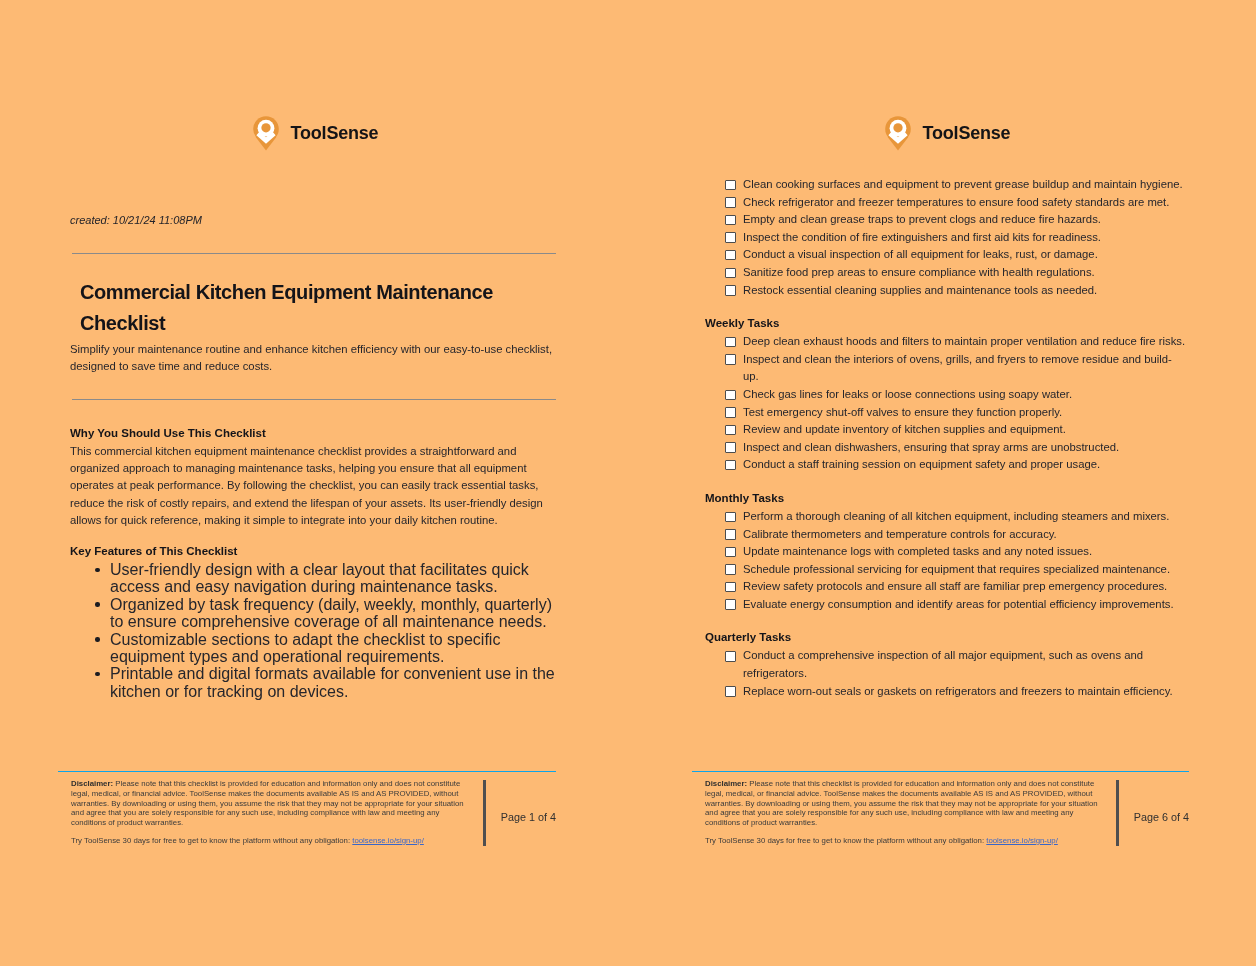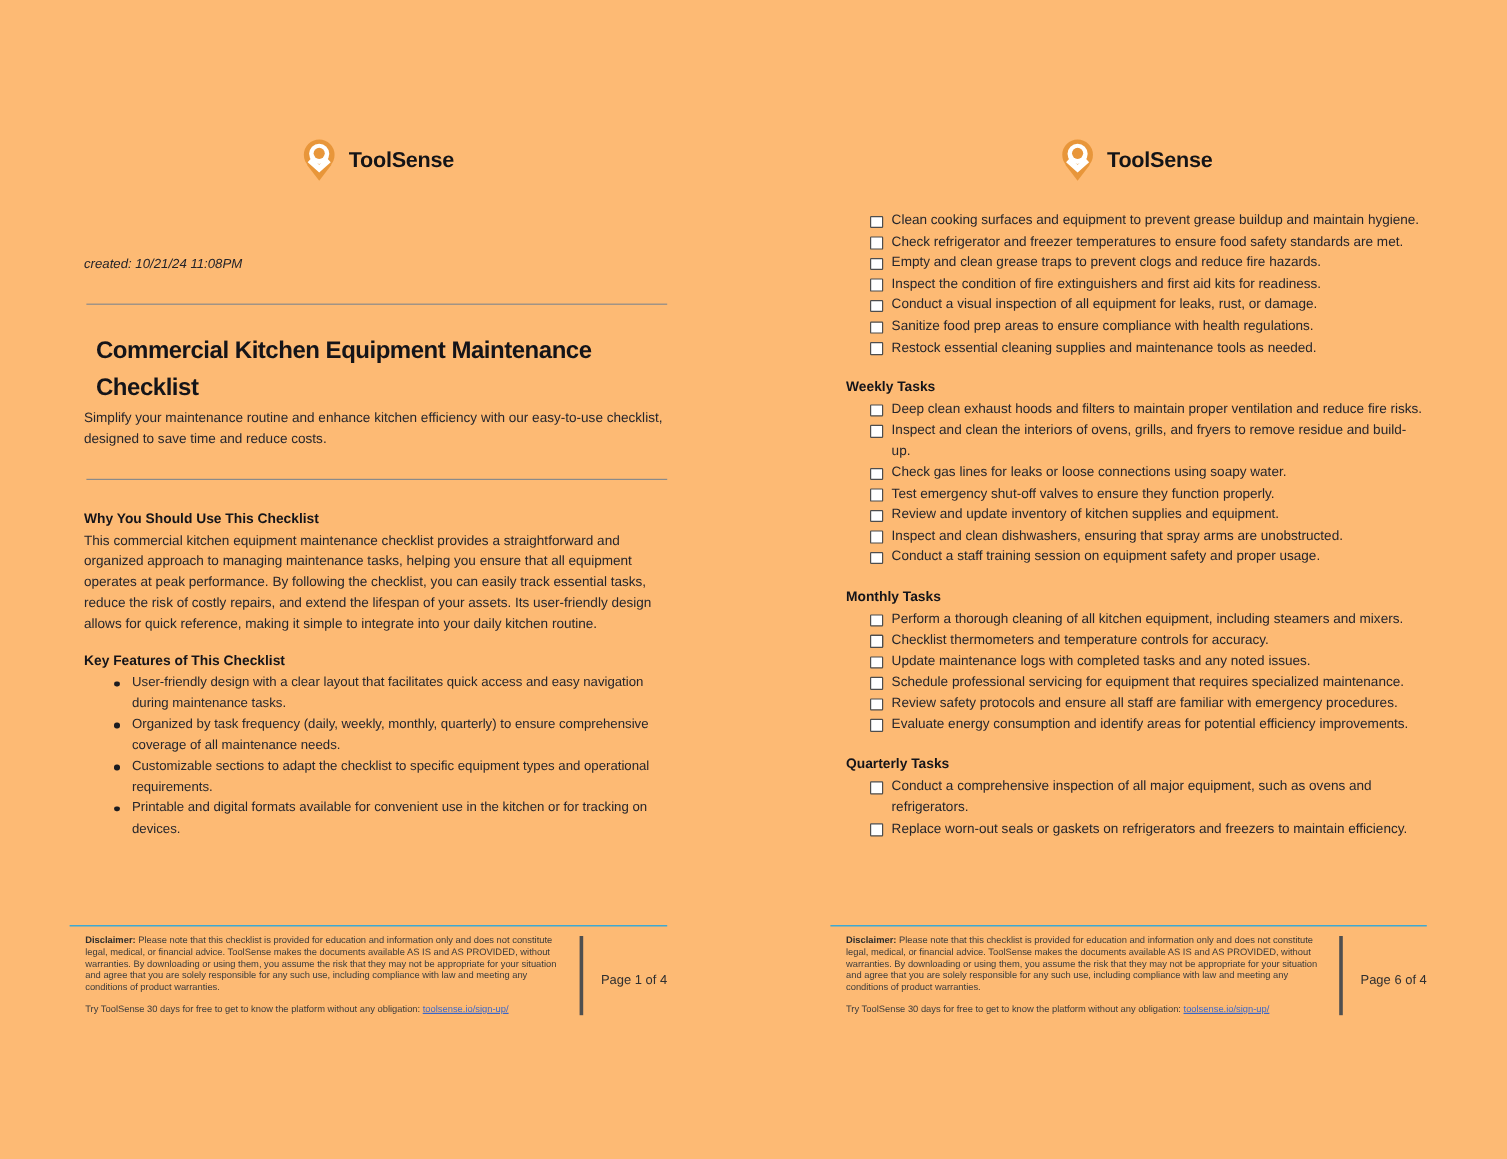"Checklist thermometers and temperature" span { text: Checklist -> Calibrate }
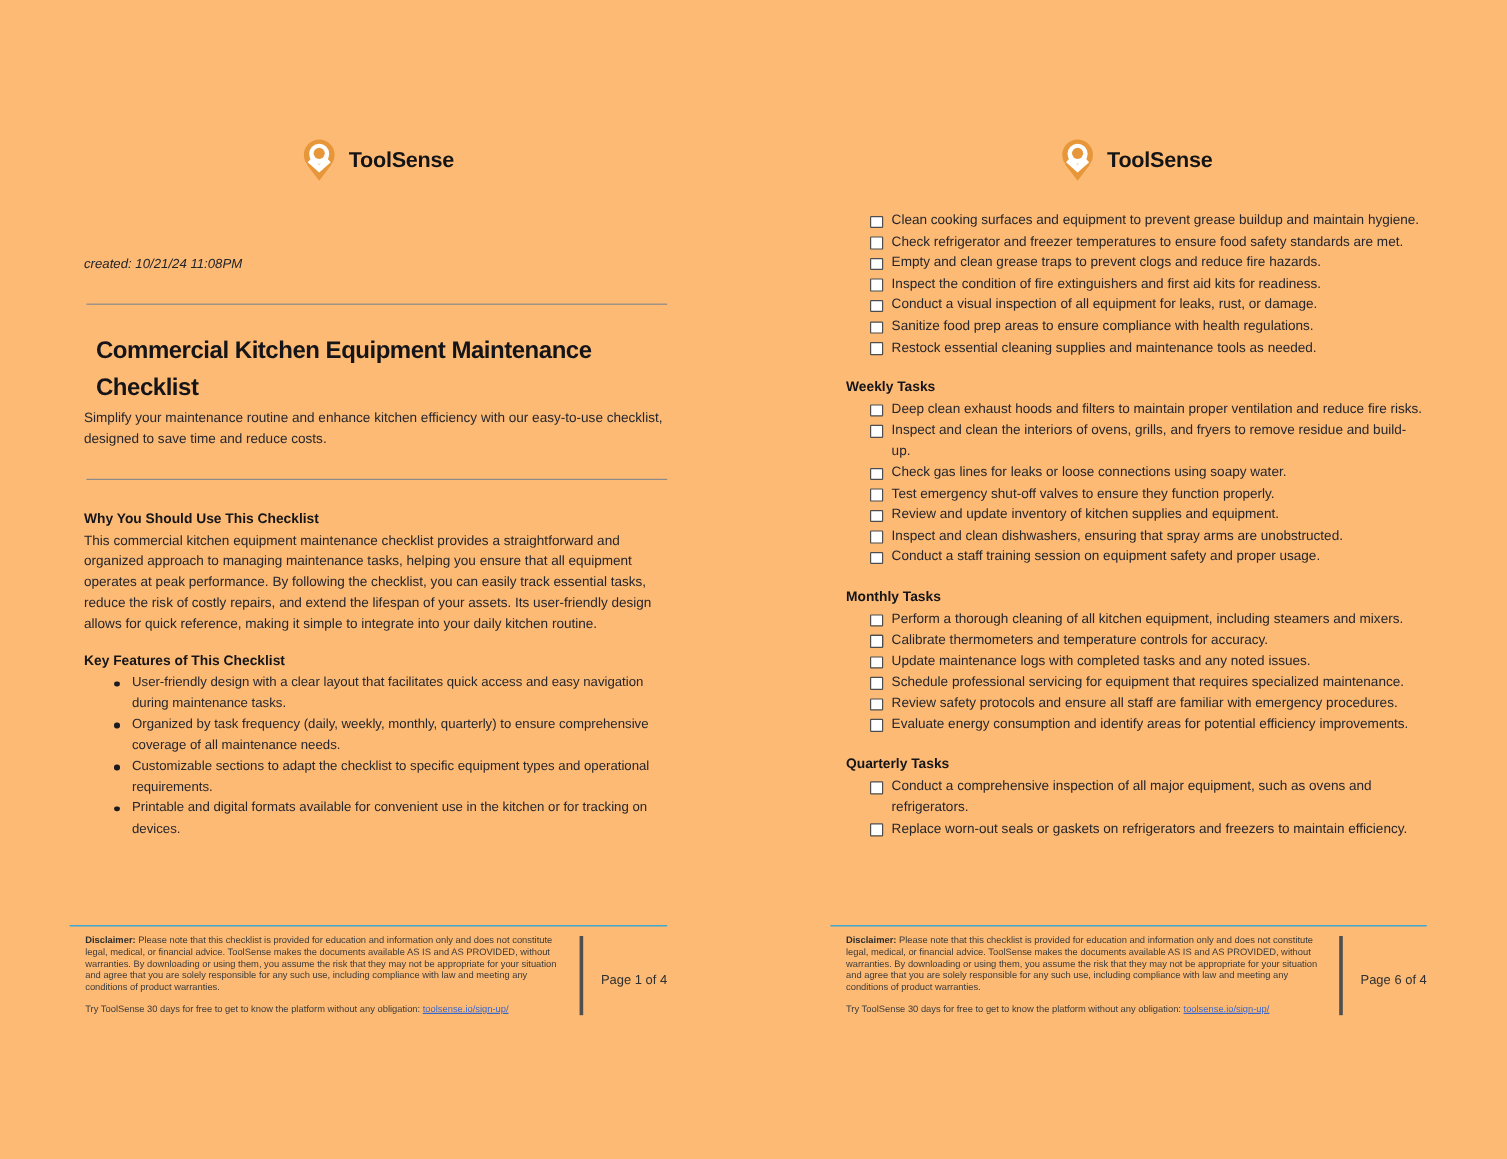"User-friendly design with a clear" .blist .bitem { font-size: 11px -> 16px }
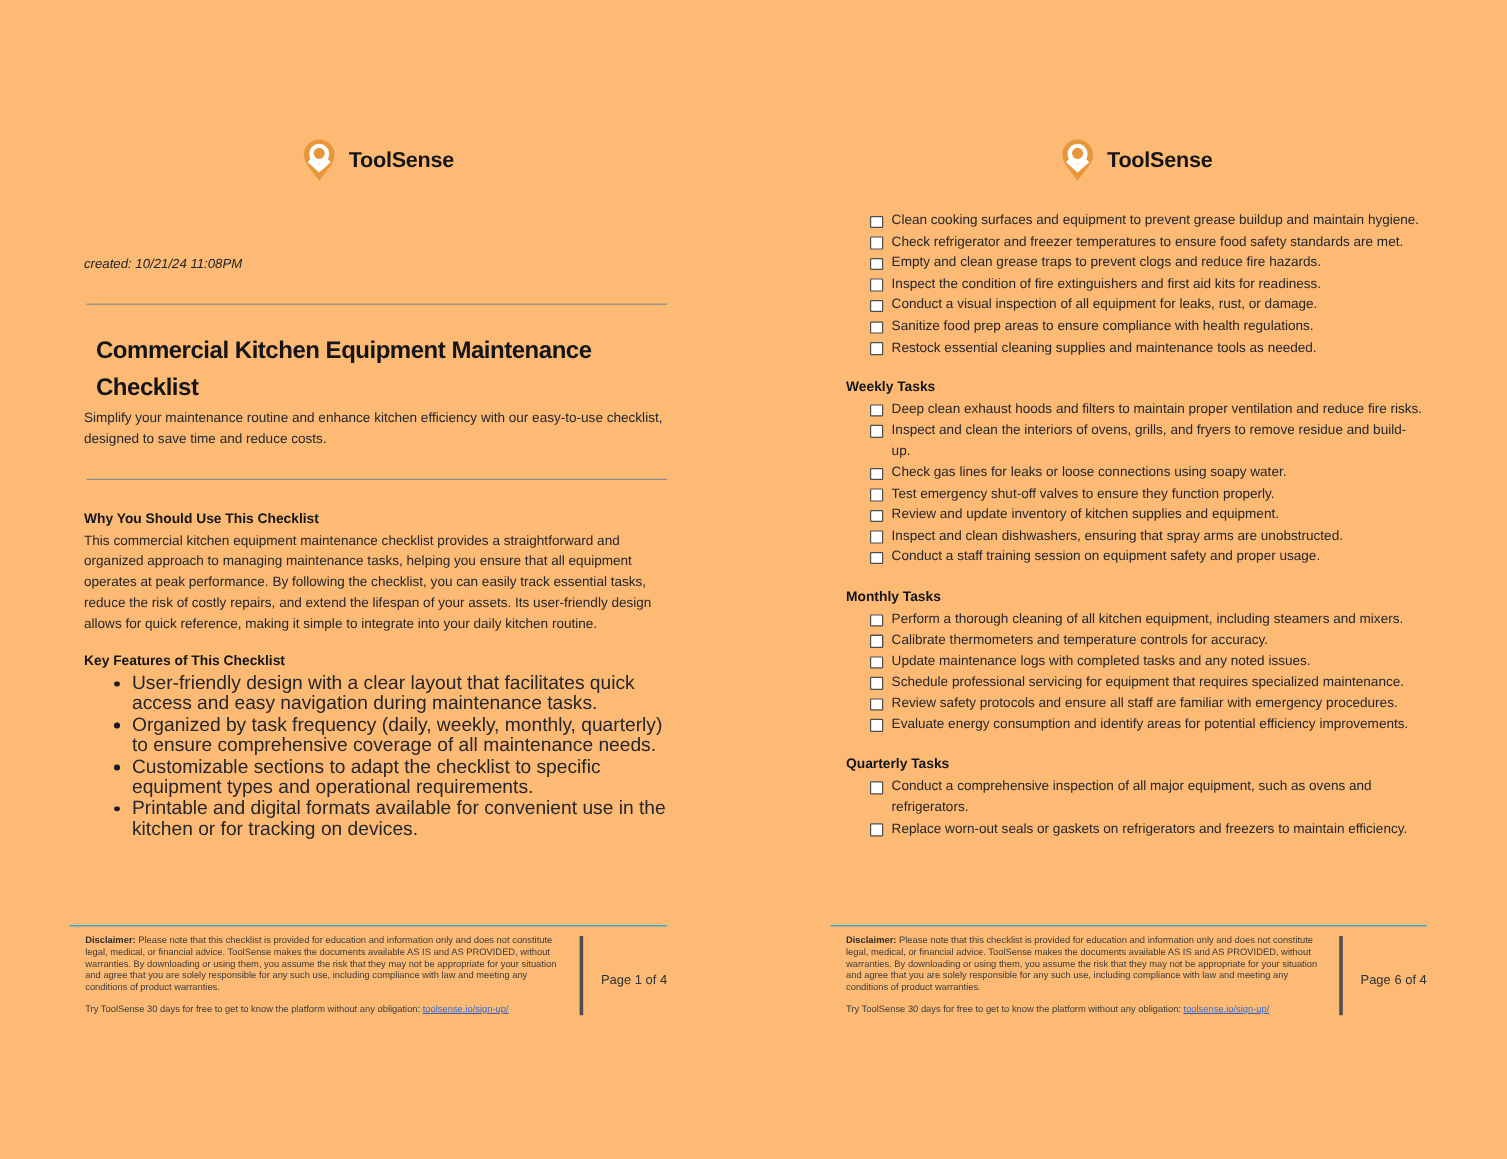"Review safety protocols and ensure" span { text: with -> prep }
